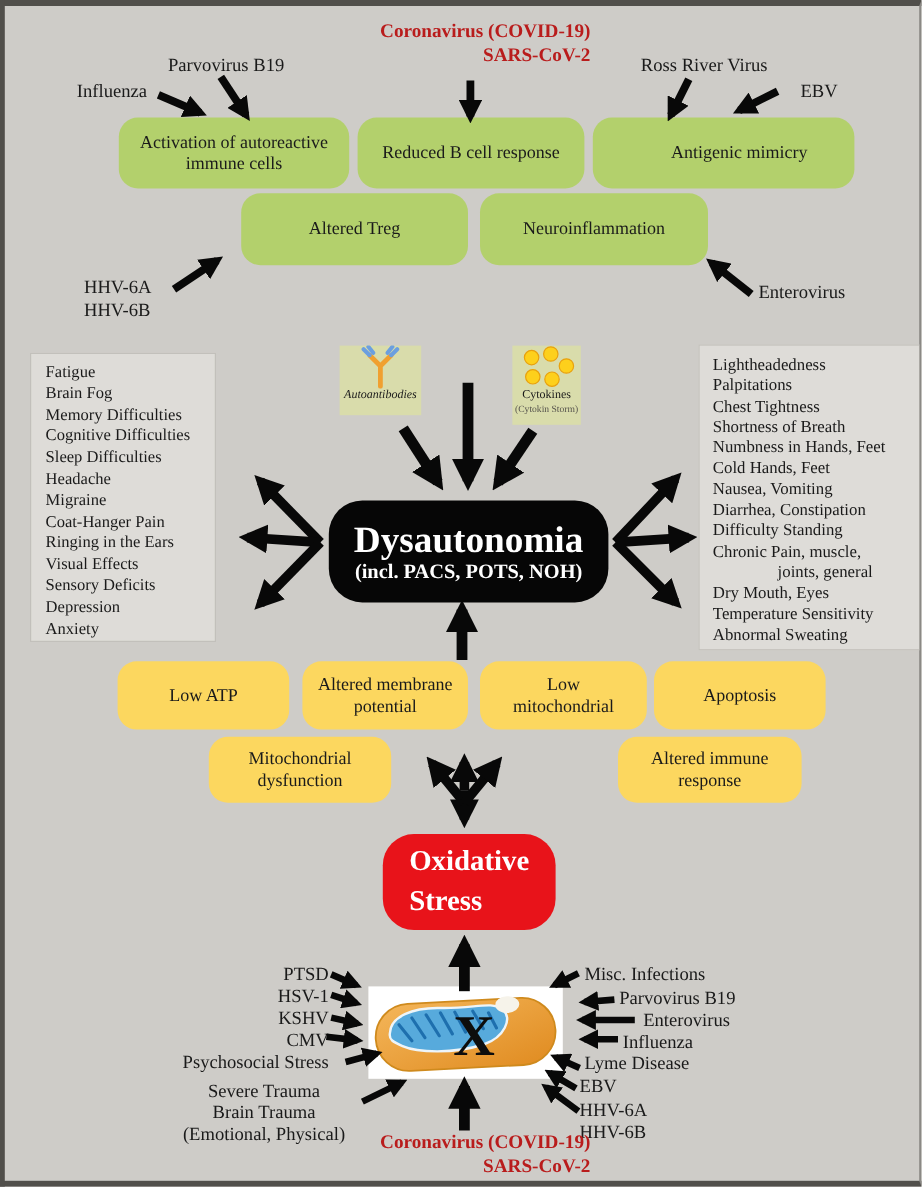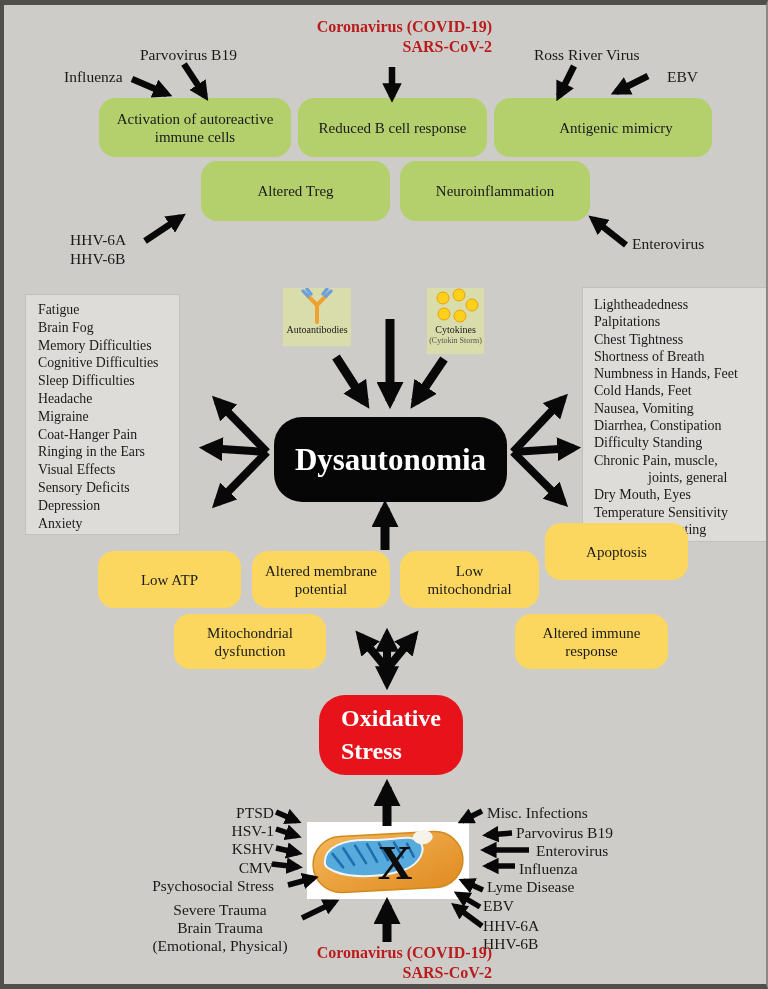"Autoantibodies" div { font-style: none -> italic }
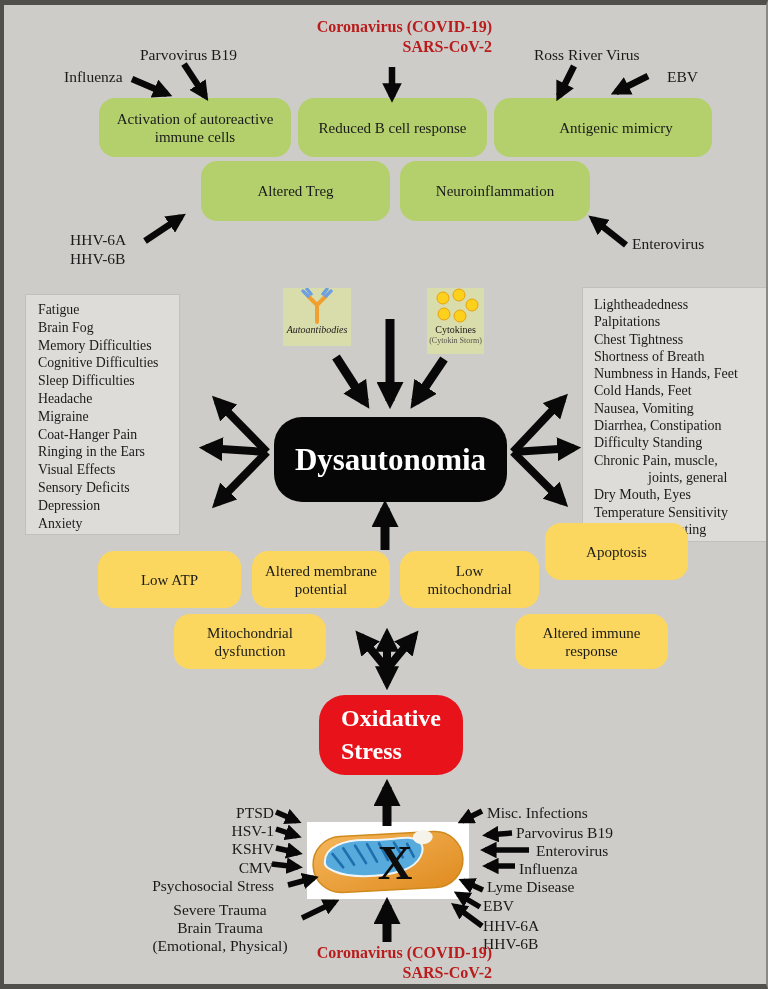"(incl. PACS, POTS, NOH)" div { html: none -> <div>(incl. PACS, POTS, NOH)</div> }
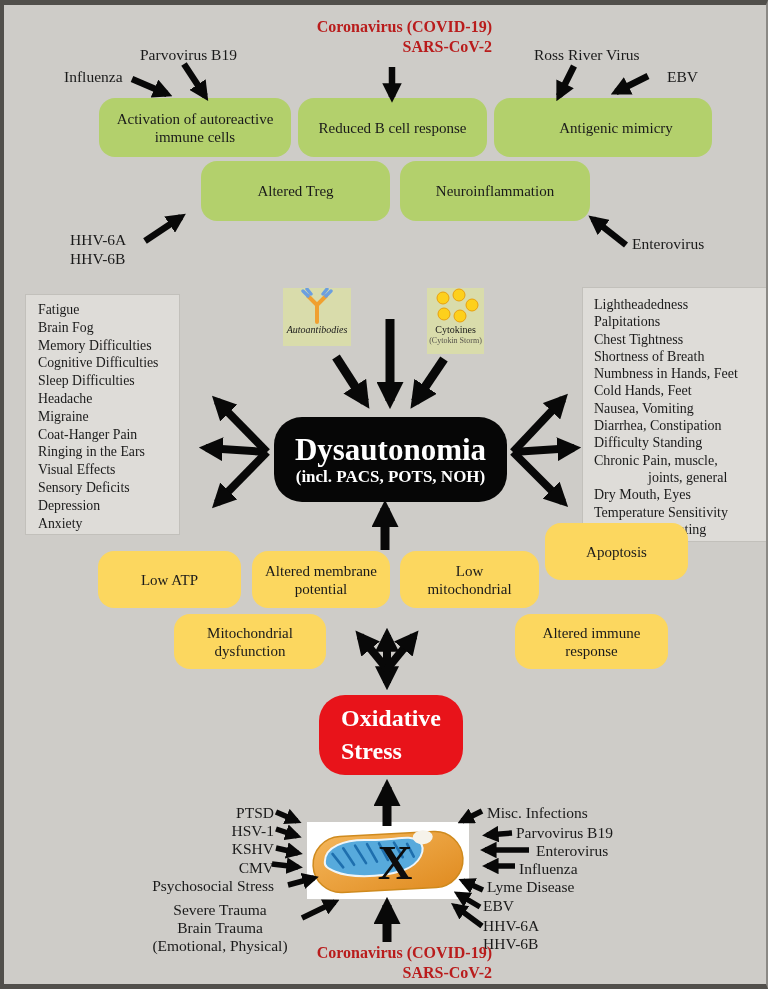"Apoptosis" div.abs { top: 518px -> 546px }
